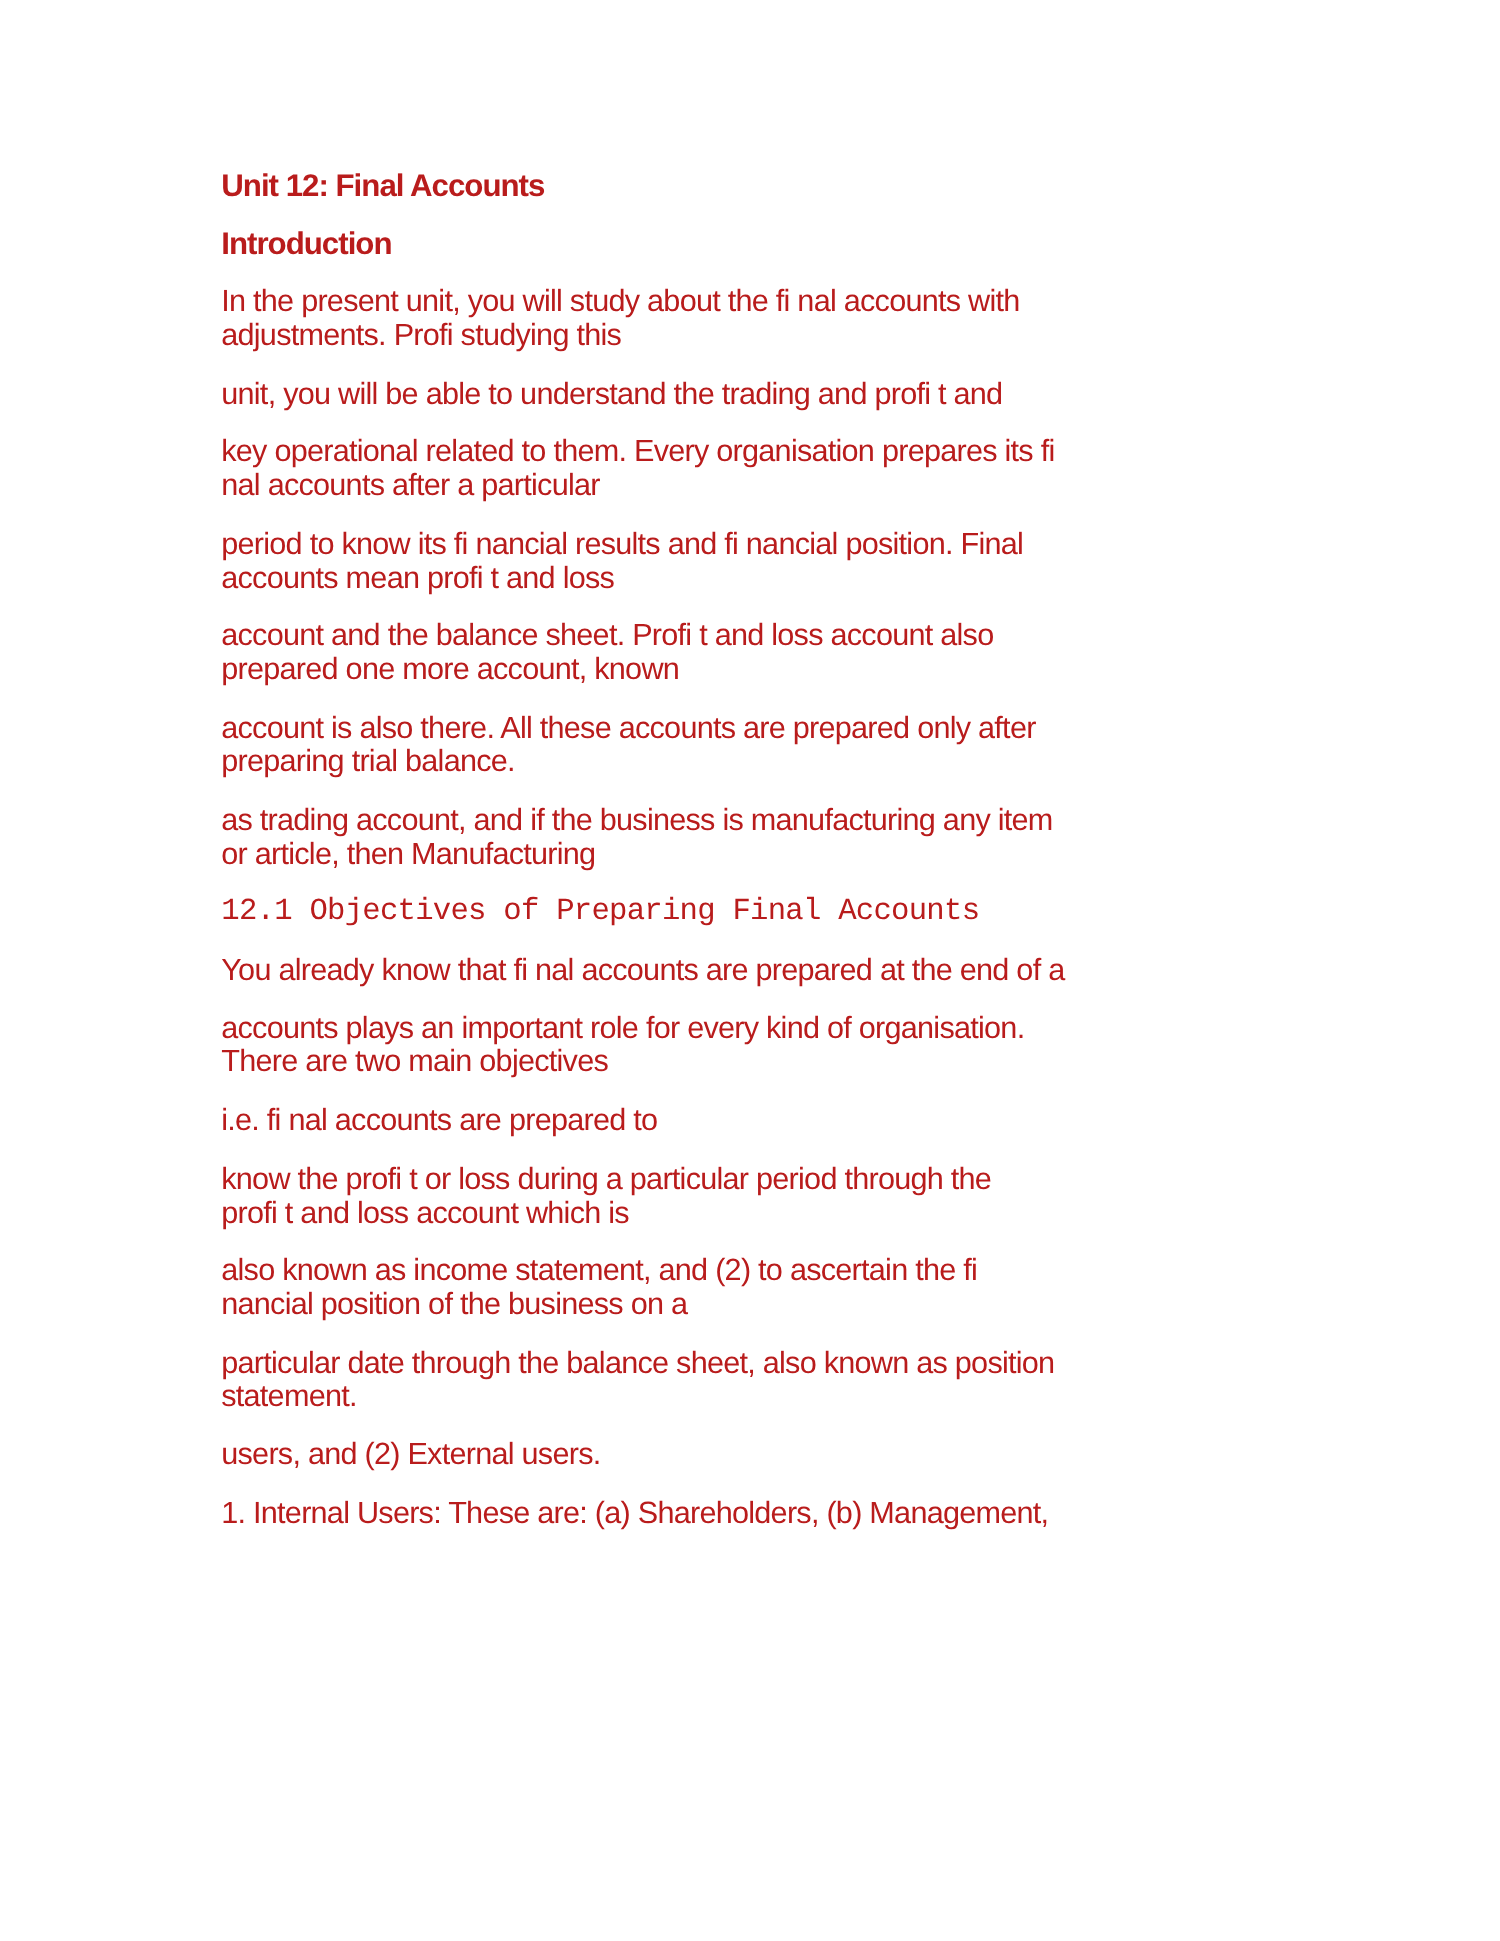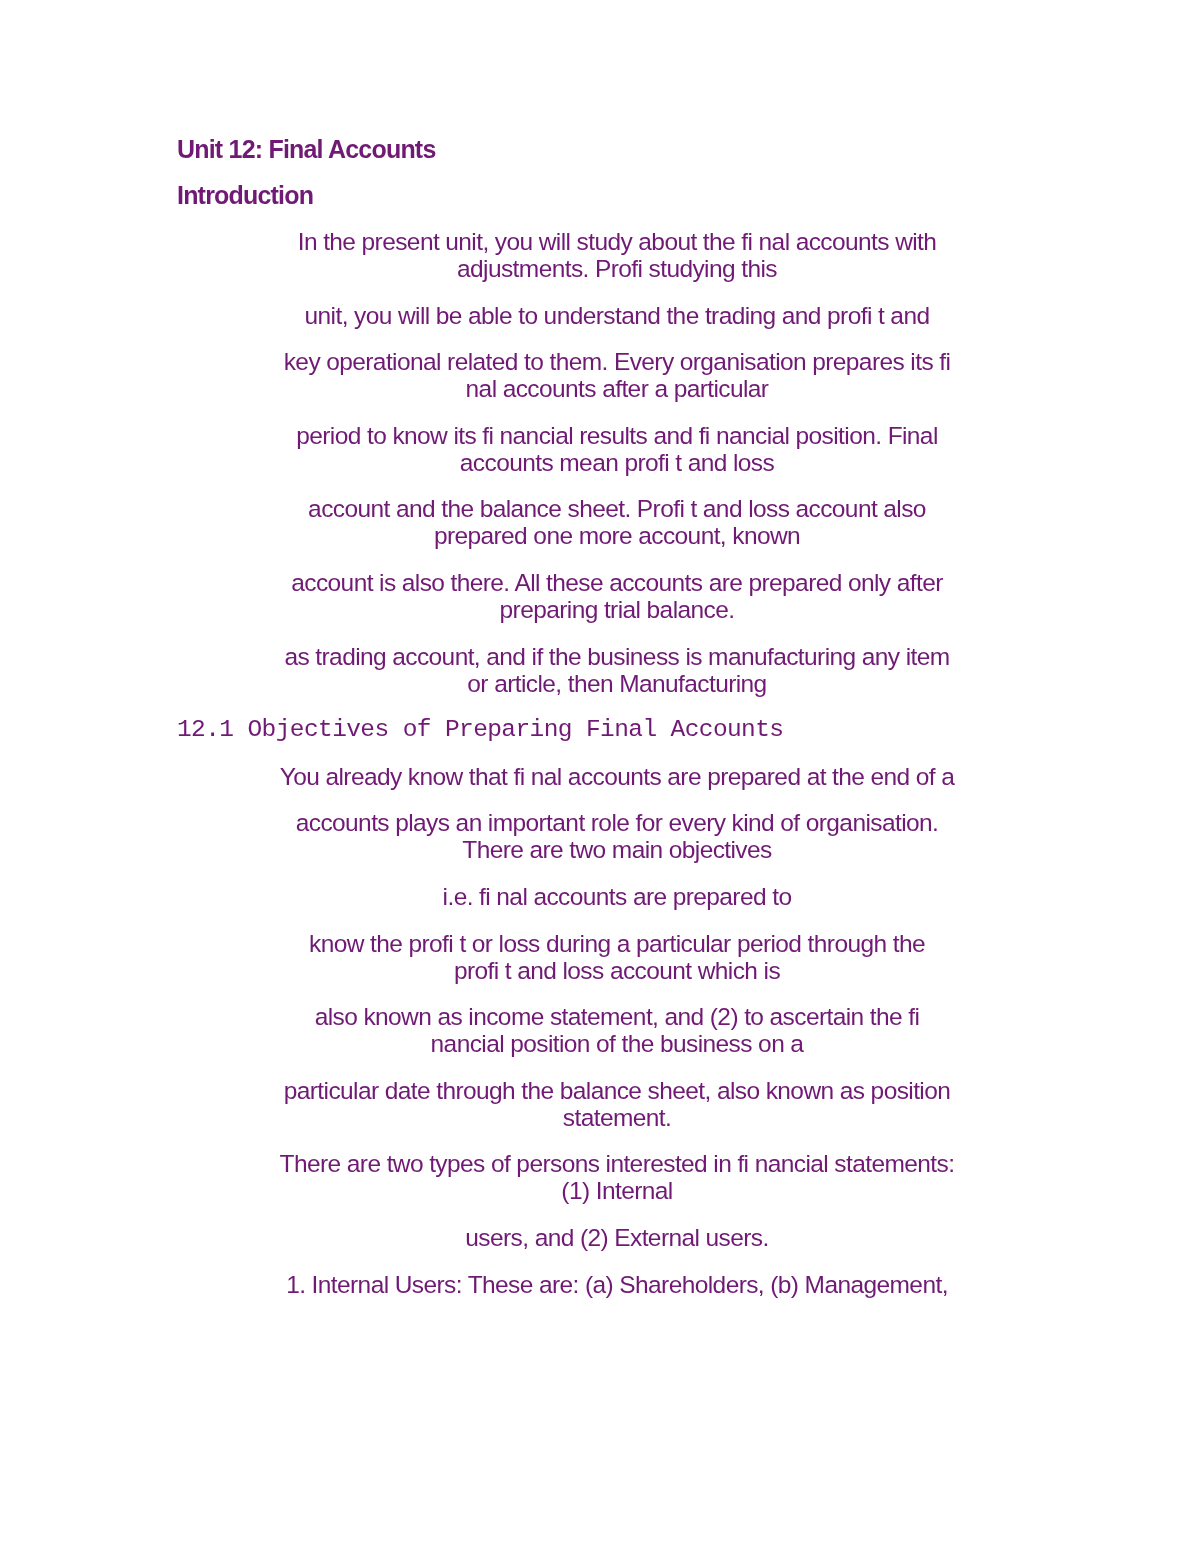"Unit 12: Final Accounts" .page { color: #701a75 -> #b91c1c }
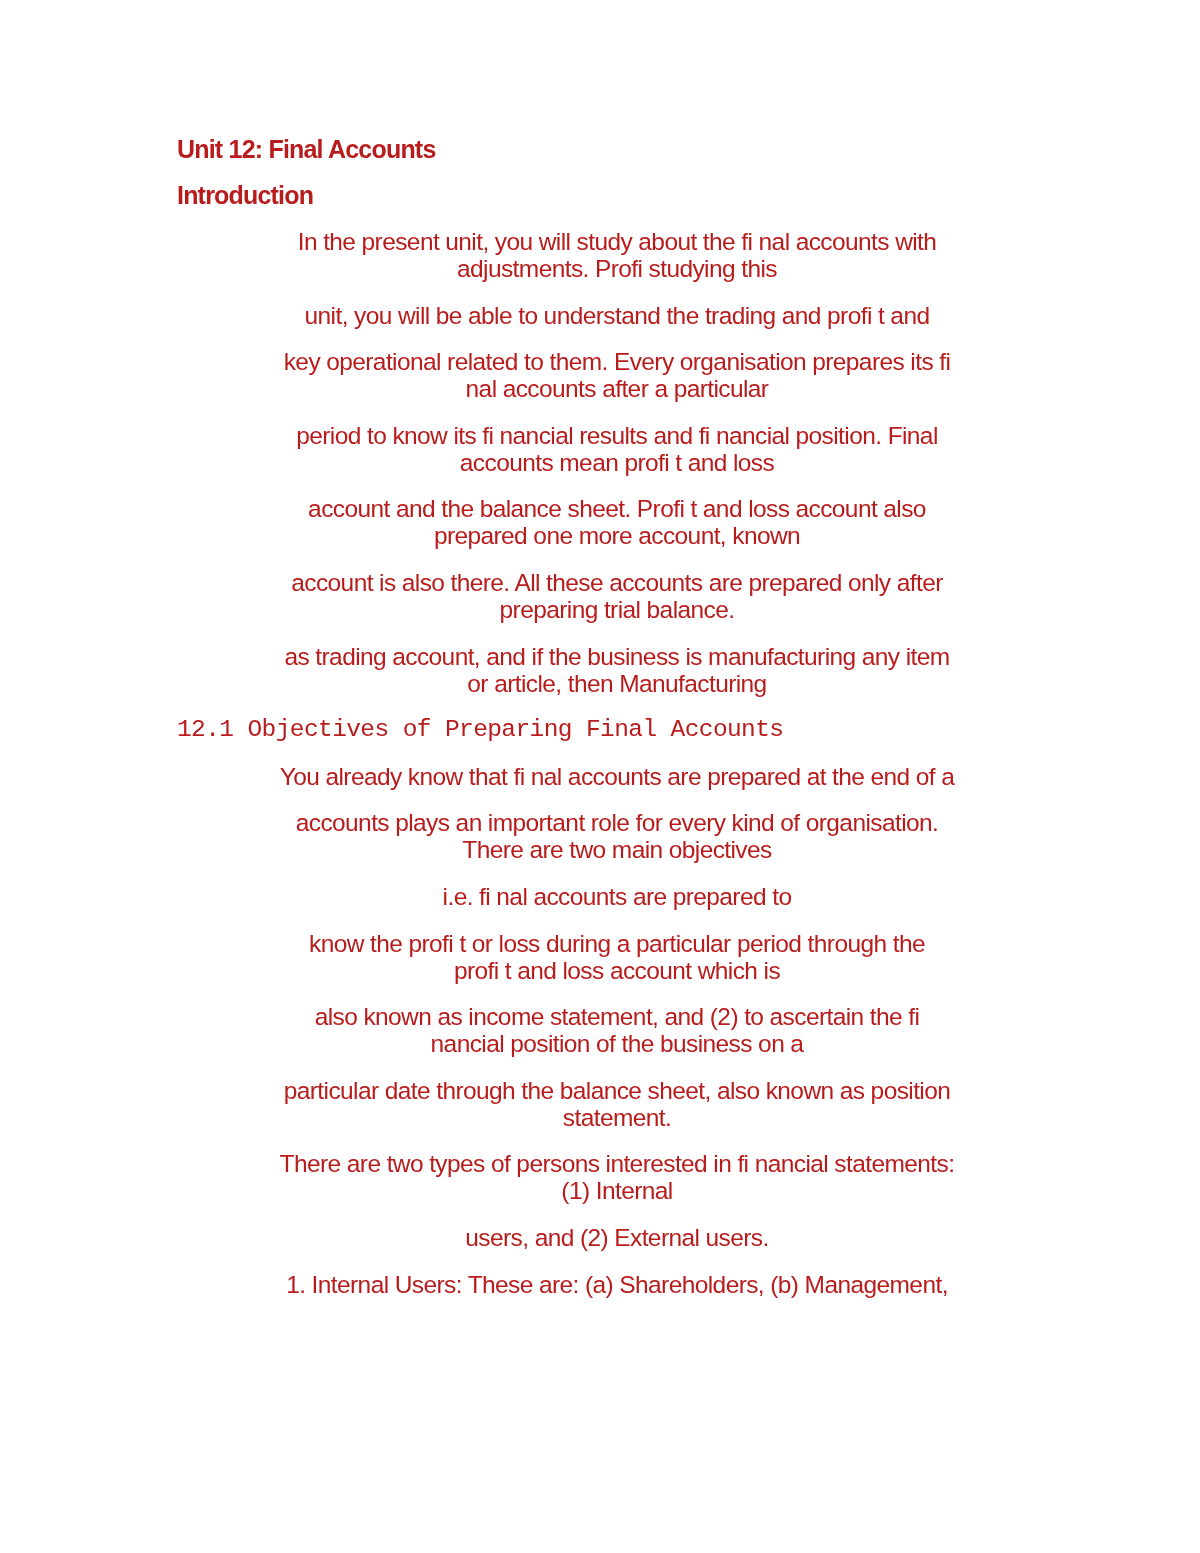"In the present unit, you" .para { text-align: center -> none }
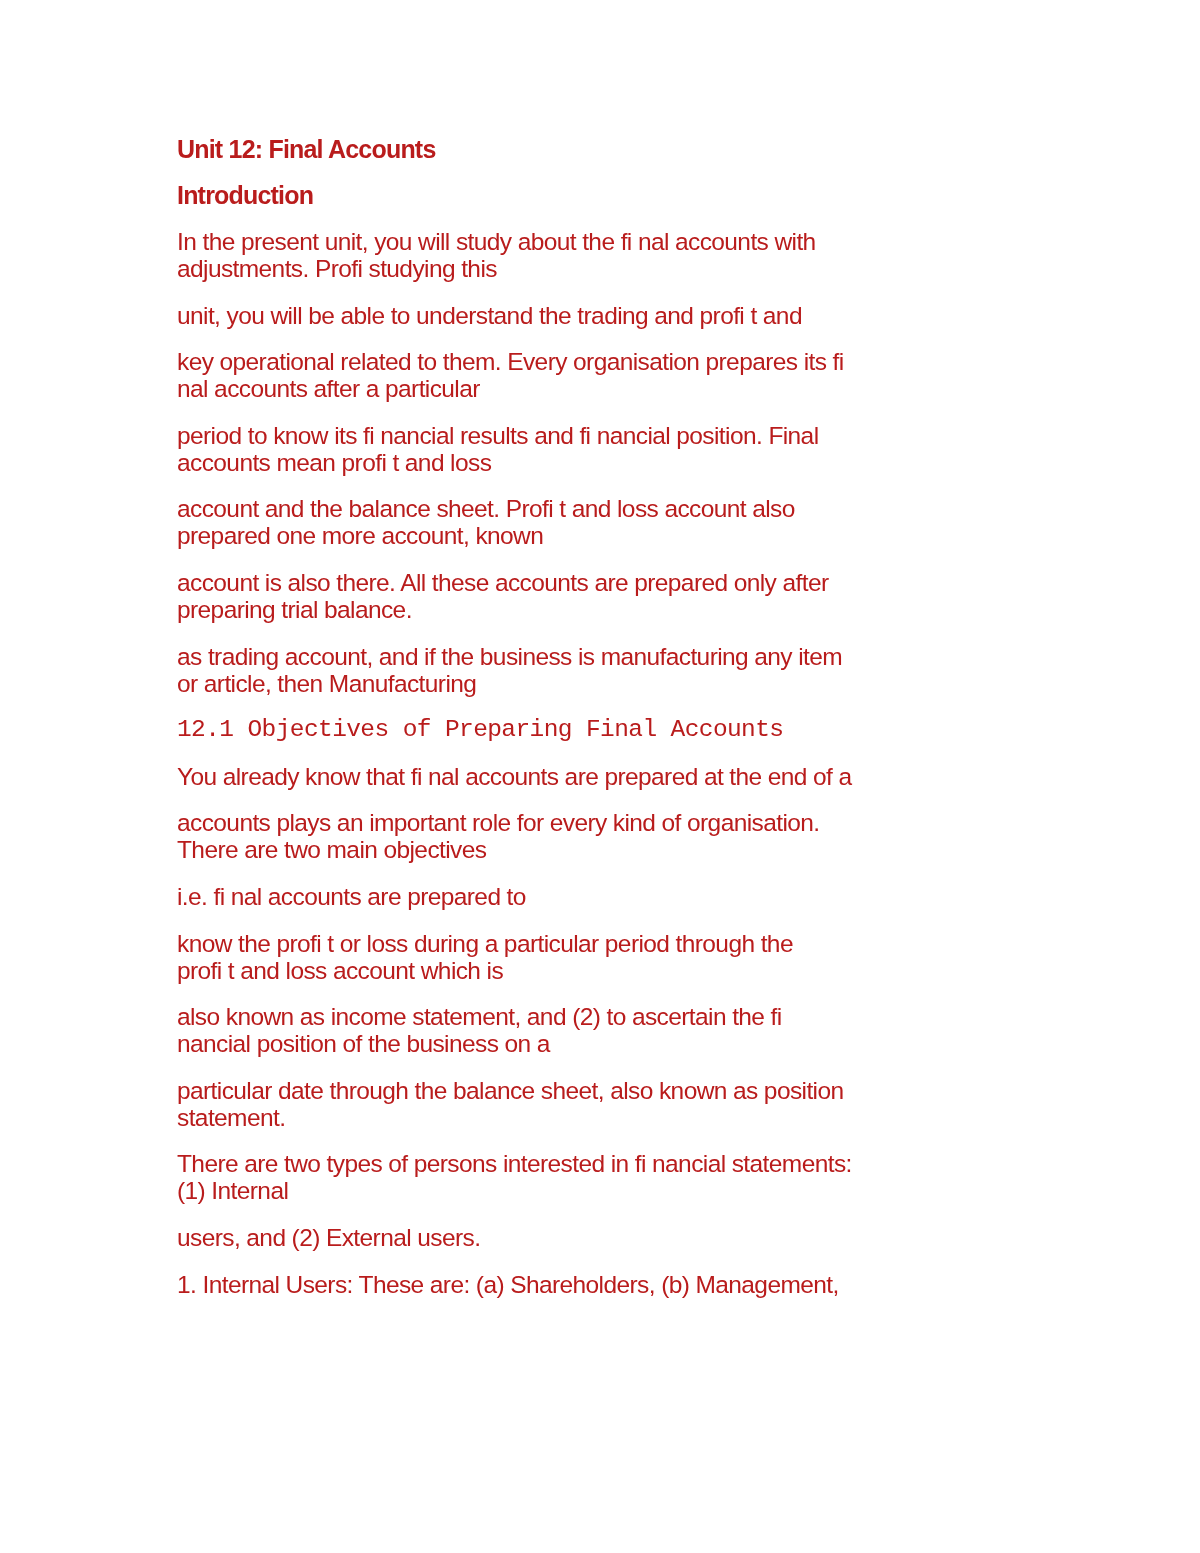"There are two types of" p.para { html: <p> <span>There are two types of persons interested in fi nancial statements:</span> <span>(1) Internal</span> </p> -> none }
